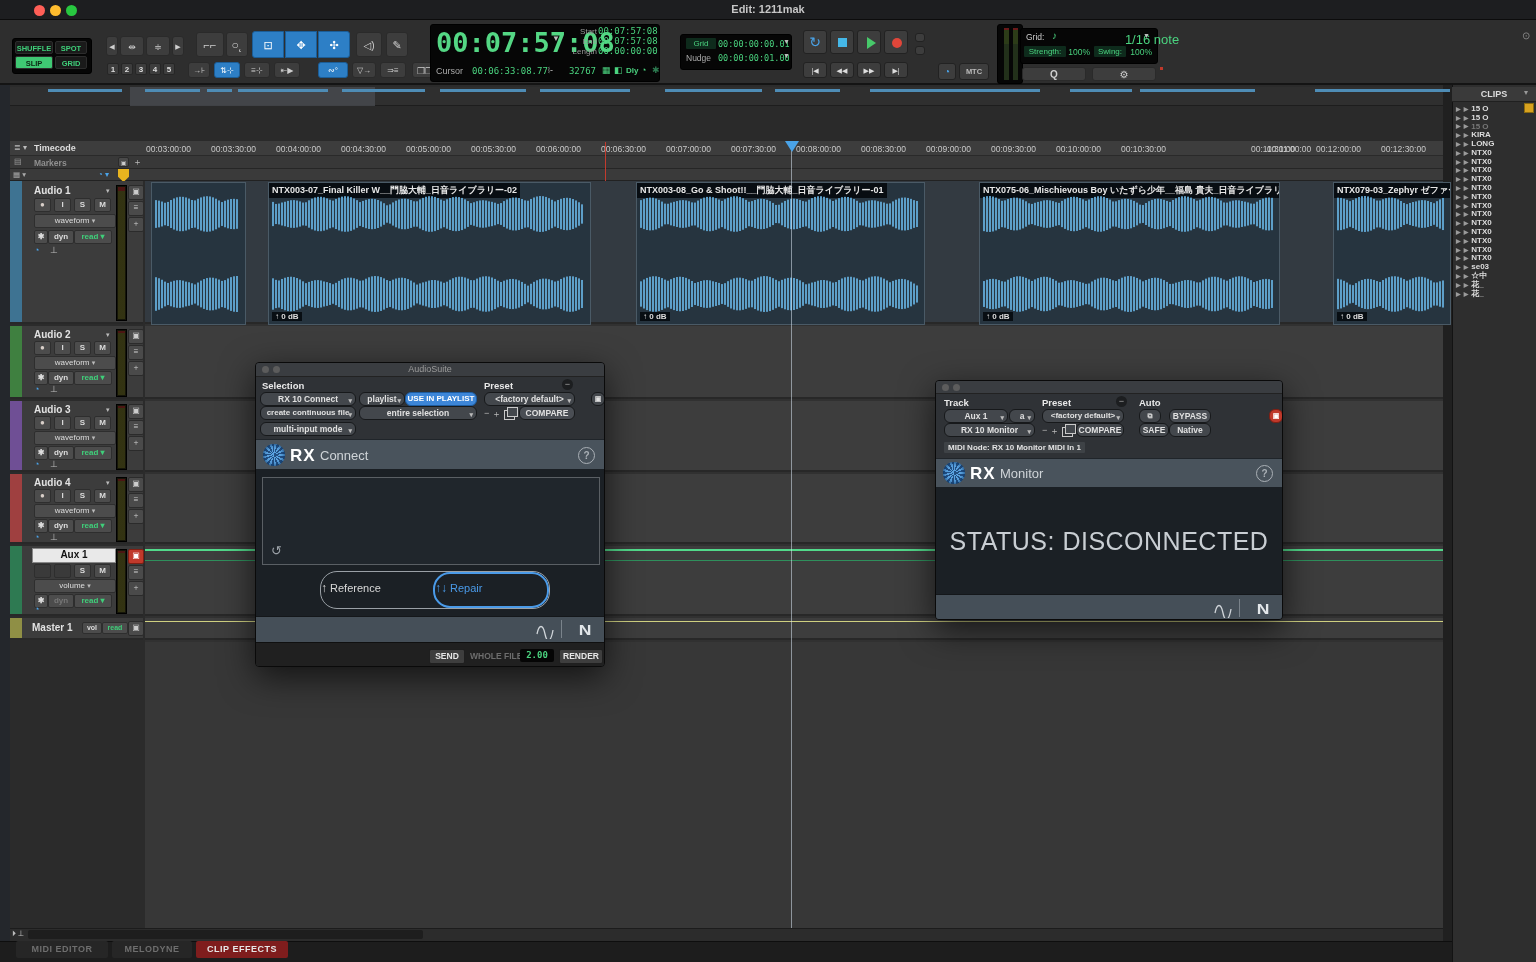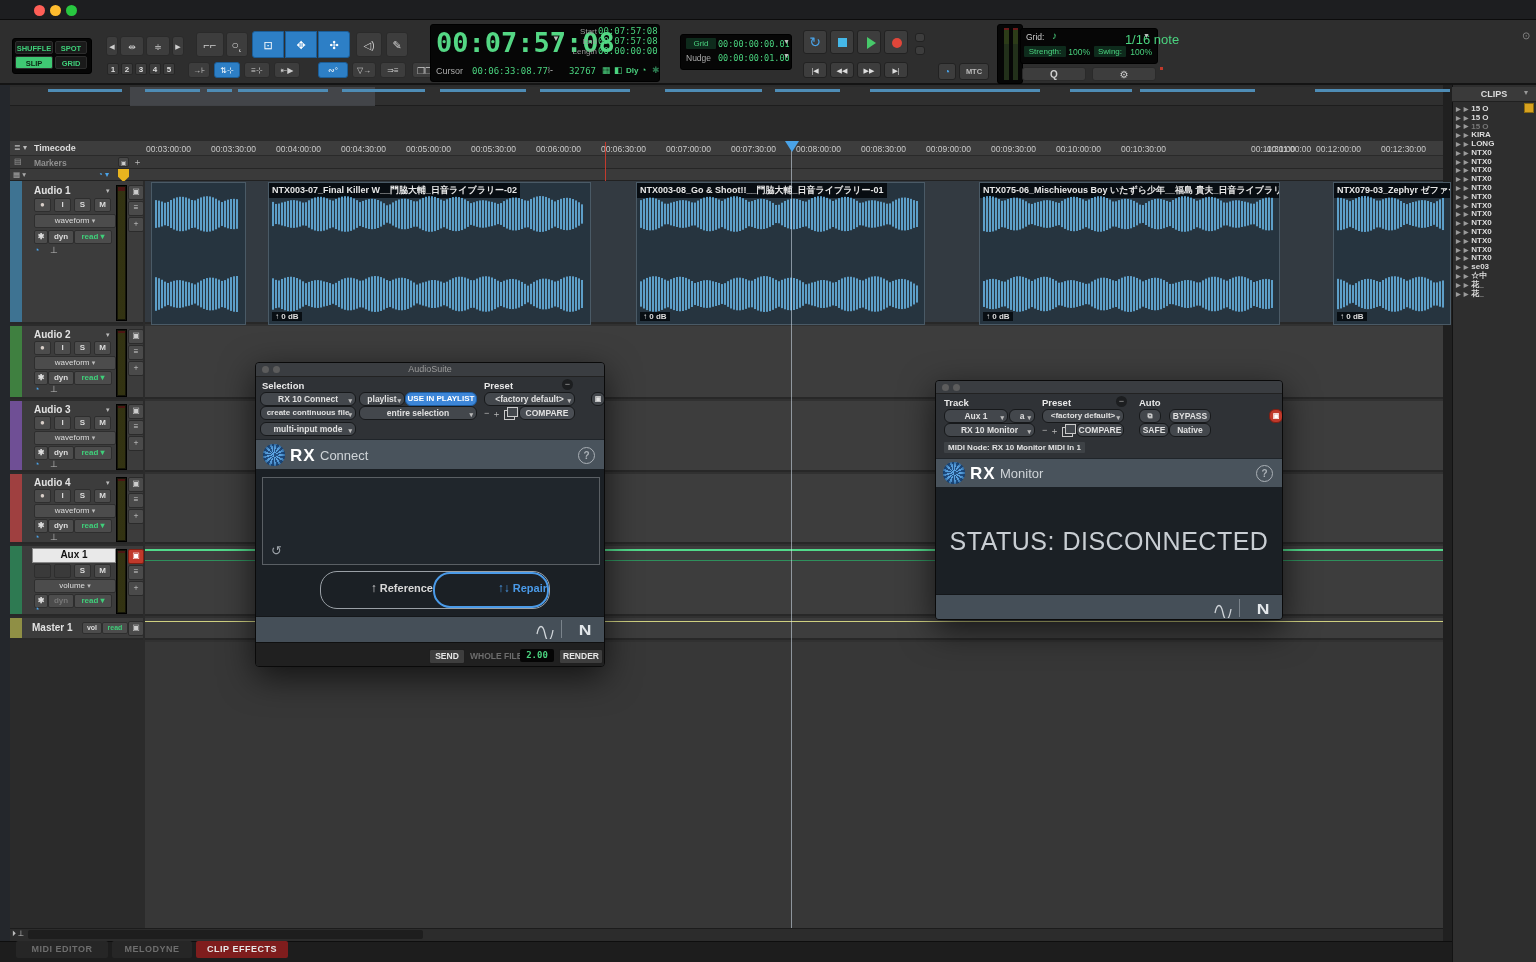"Edit: 1211mak" div.abs { html: none -> <div>Edit: 1211mak</div> }
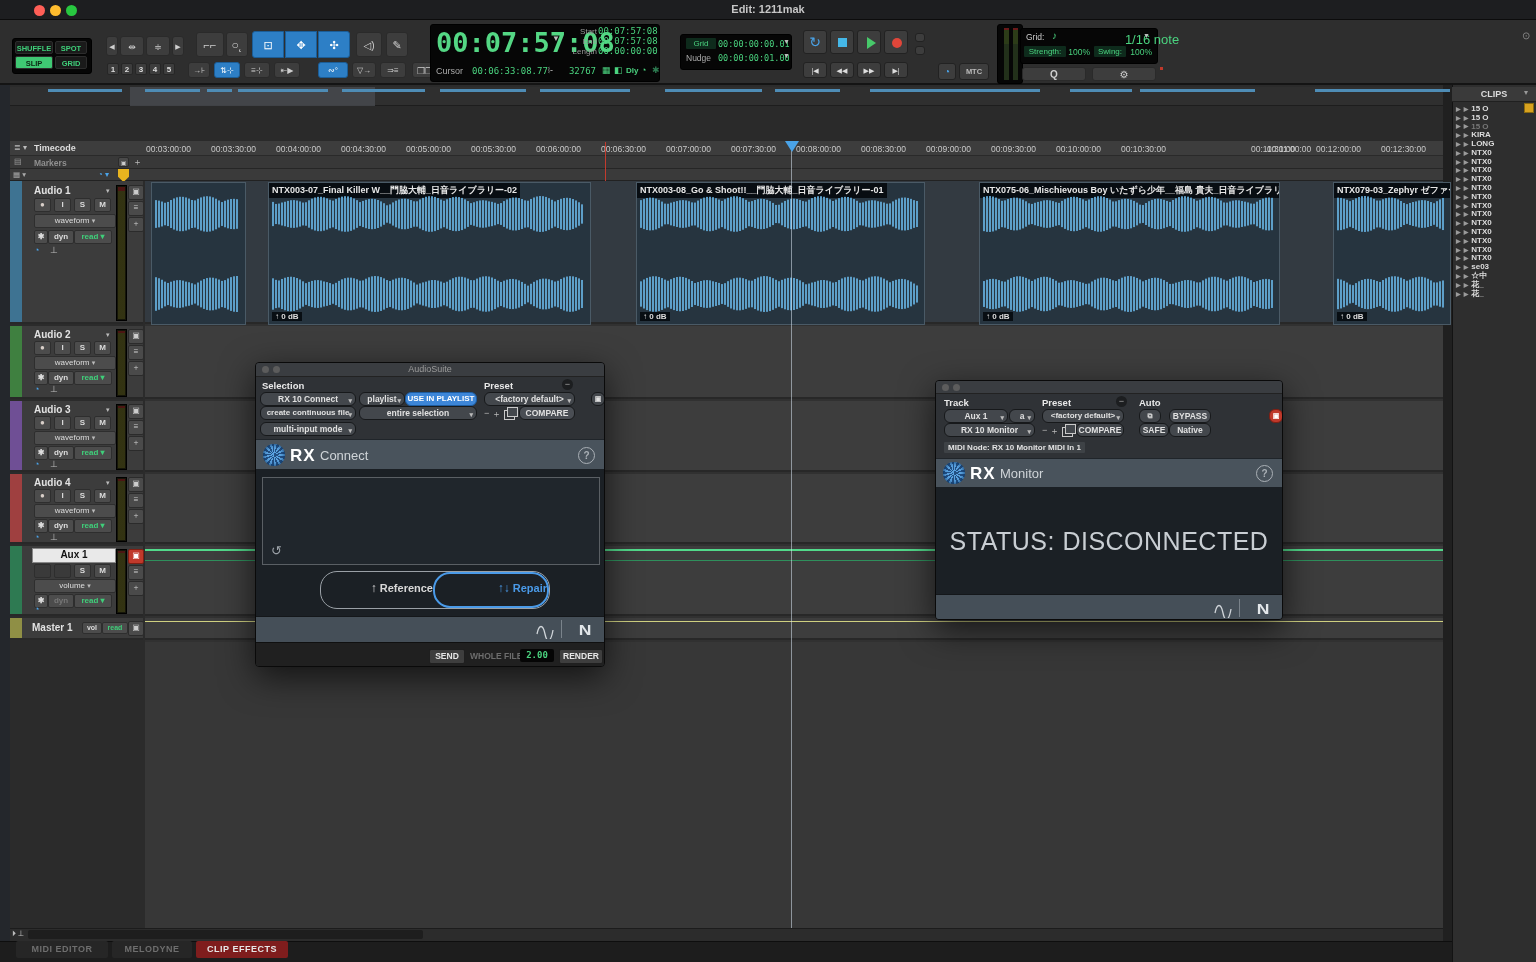"↑ Reference" .pill .half { font-weight: bold -> normal; text-align: right -> left }
